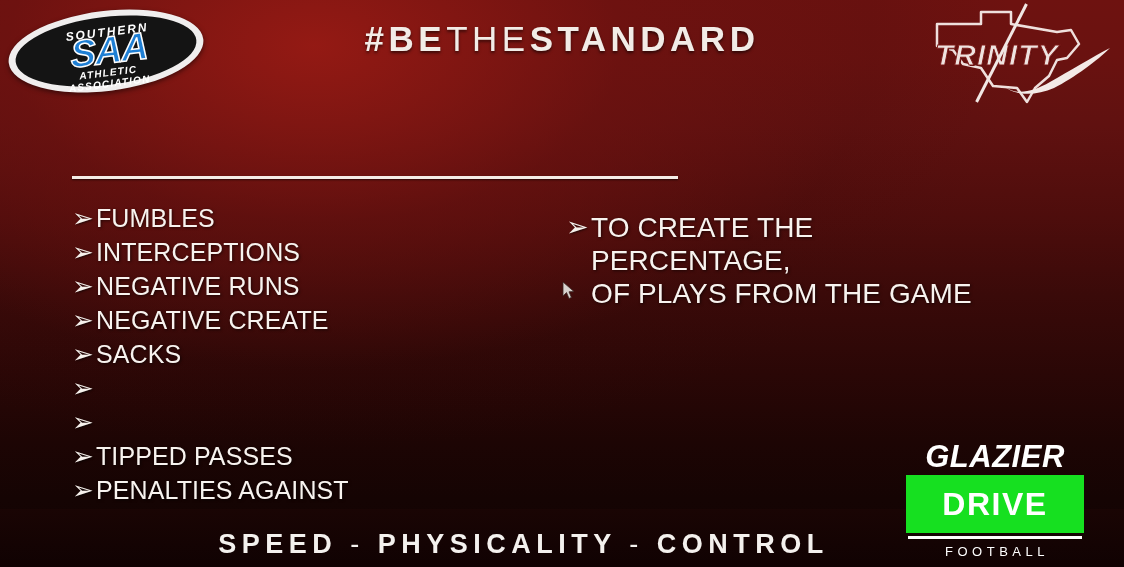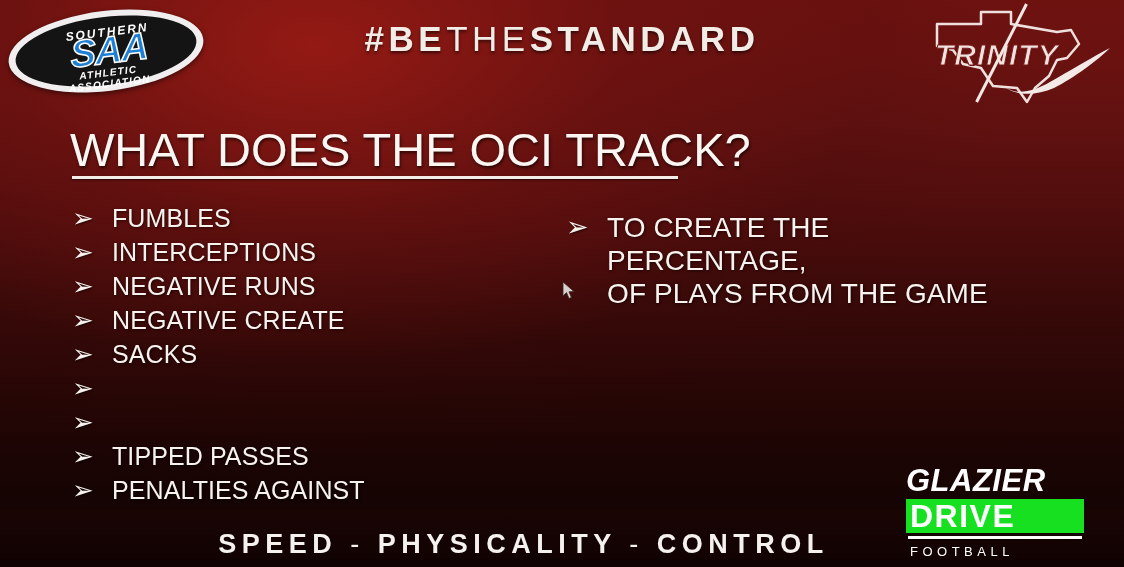"WHAT DOES THE OCI TRACK?" div.title { html: <div>WHAT DOES THE OCI TRACK?</div> -> none }
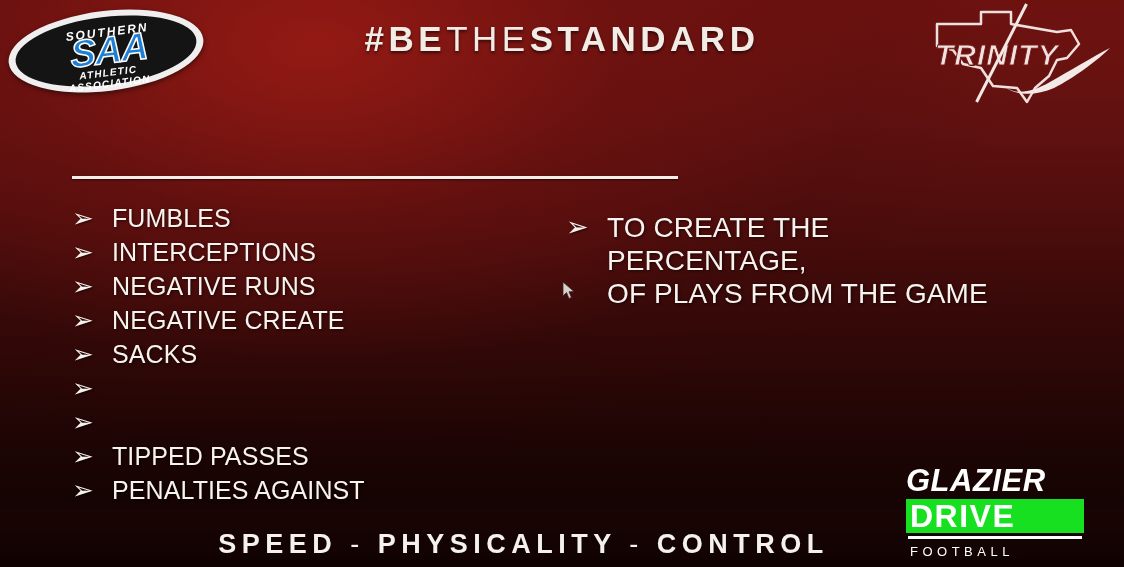"FUMBLES" .bullet-text { margin-left: 16px -> none }
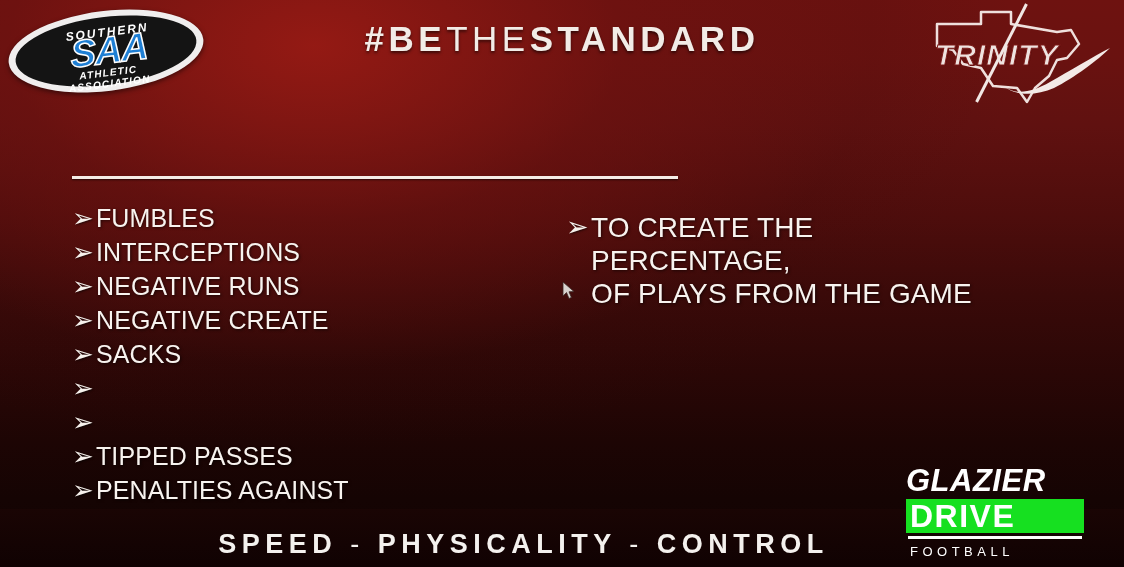"GLAZIER" .glazier { text-align: left -> center }
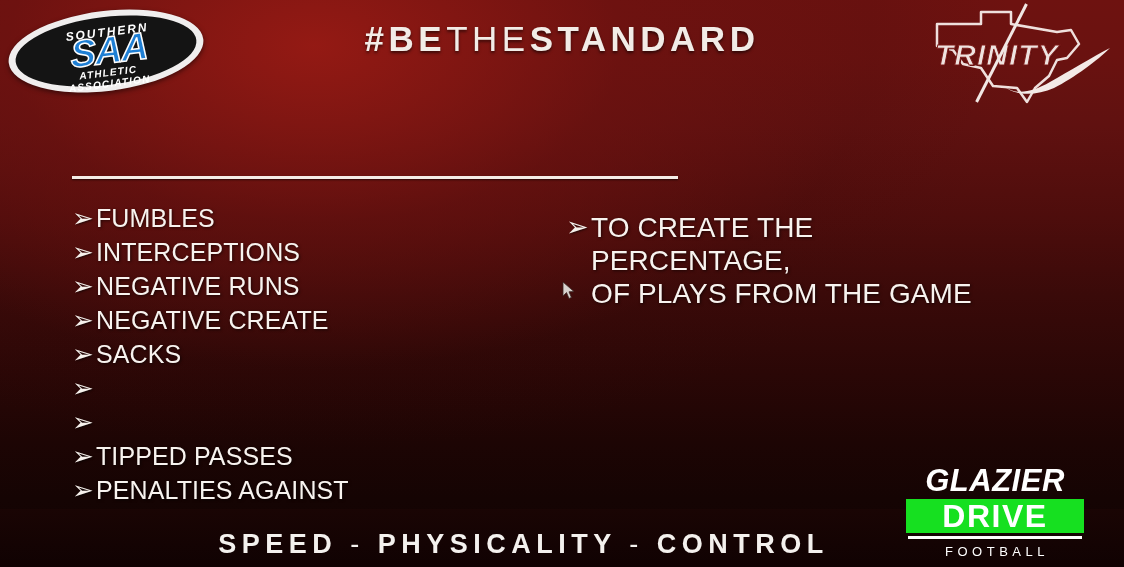"DRIVE" .glazier-mid { padding: 0 4px -> 12px 4px }
